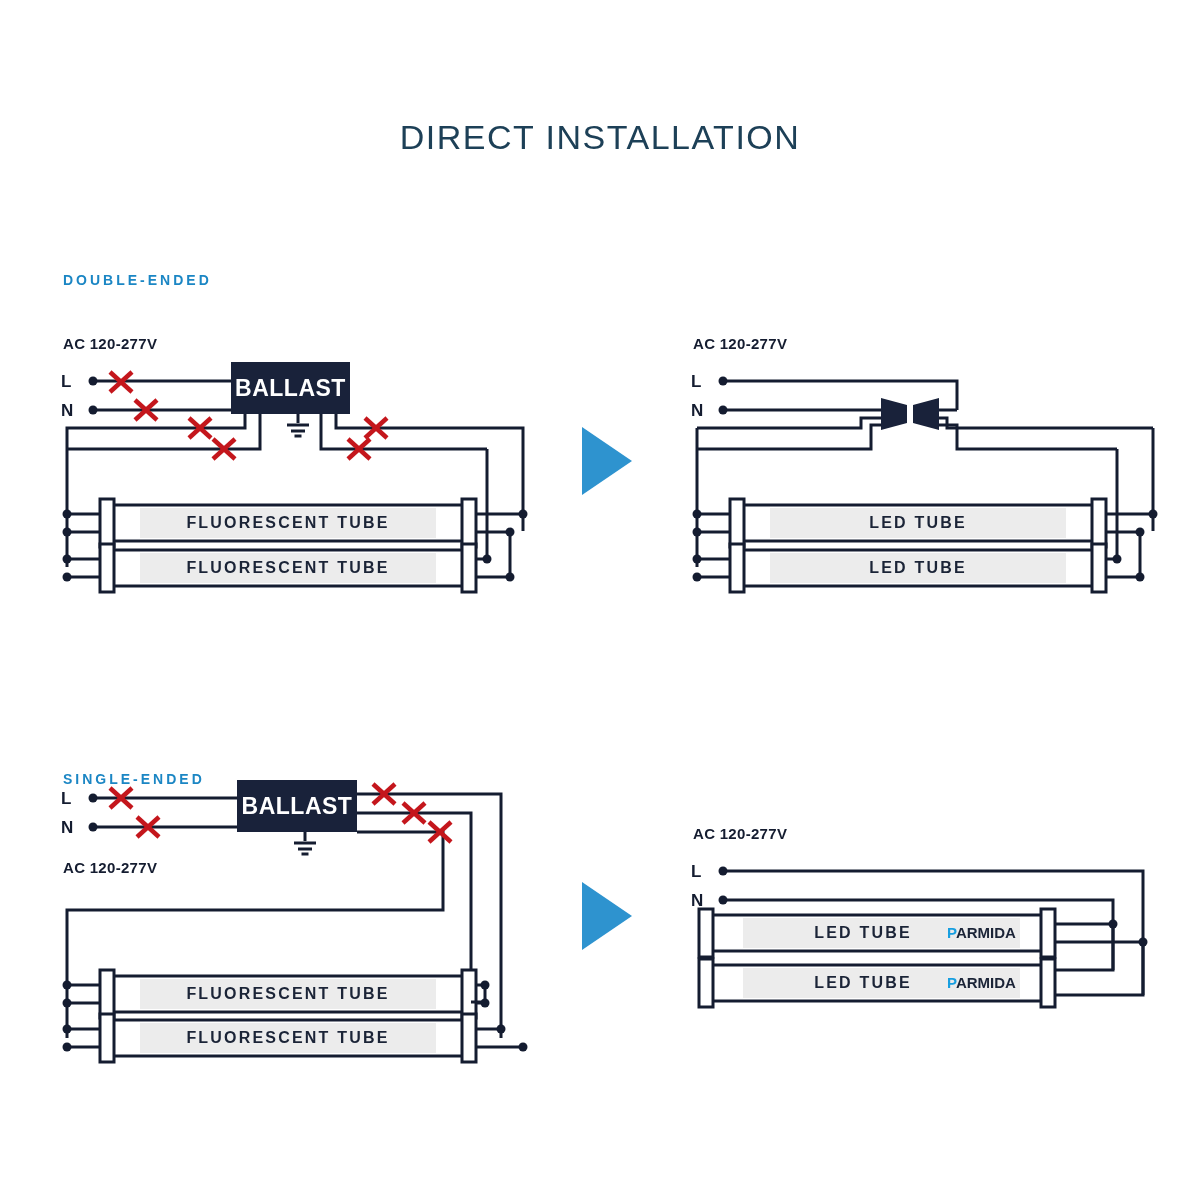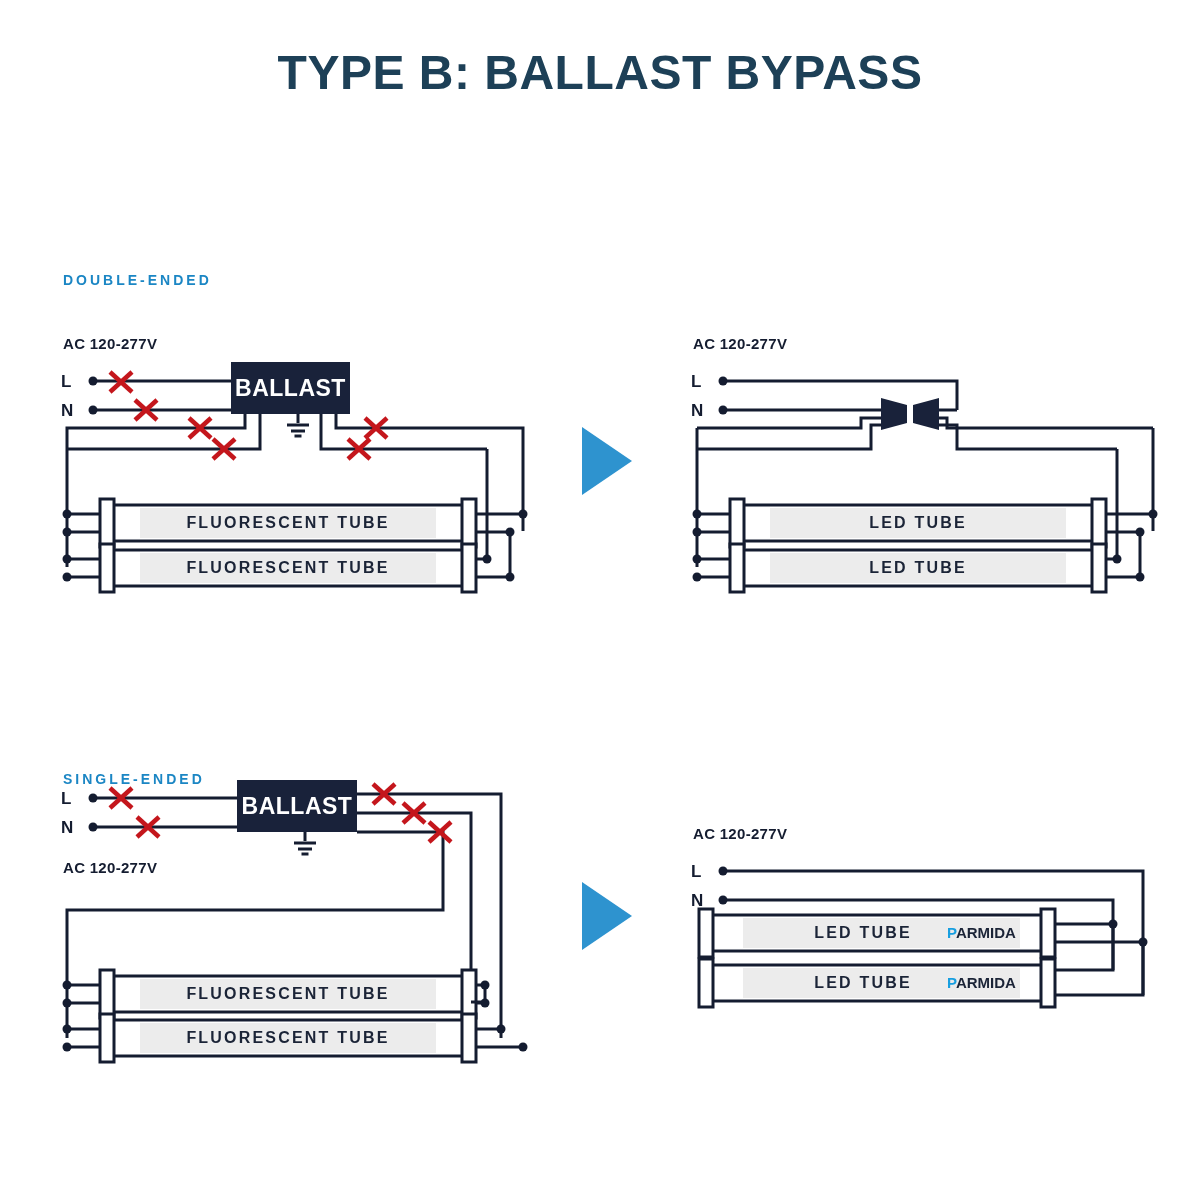"TYPE B: BALLAST BYPASS" div.title { html: <div>TYPE B: BALLAST BYPASS</div> -> none }
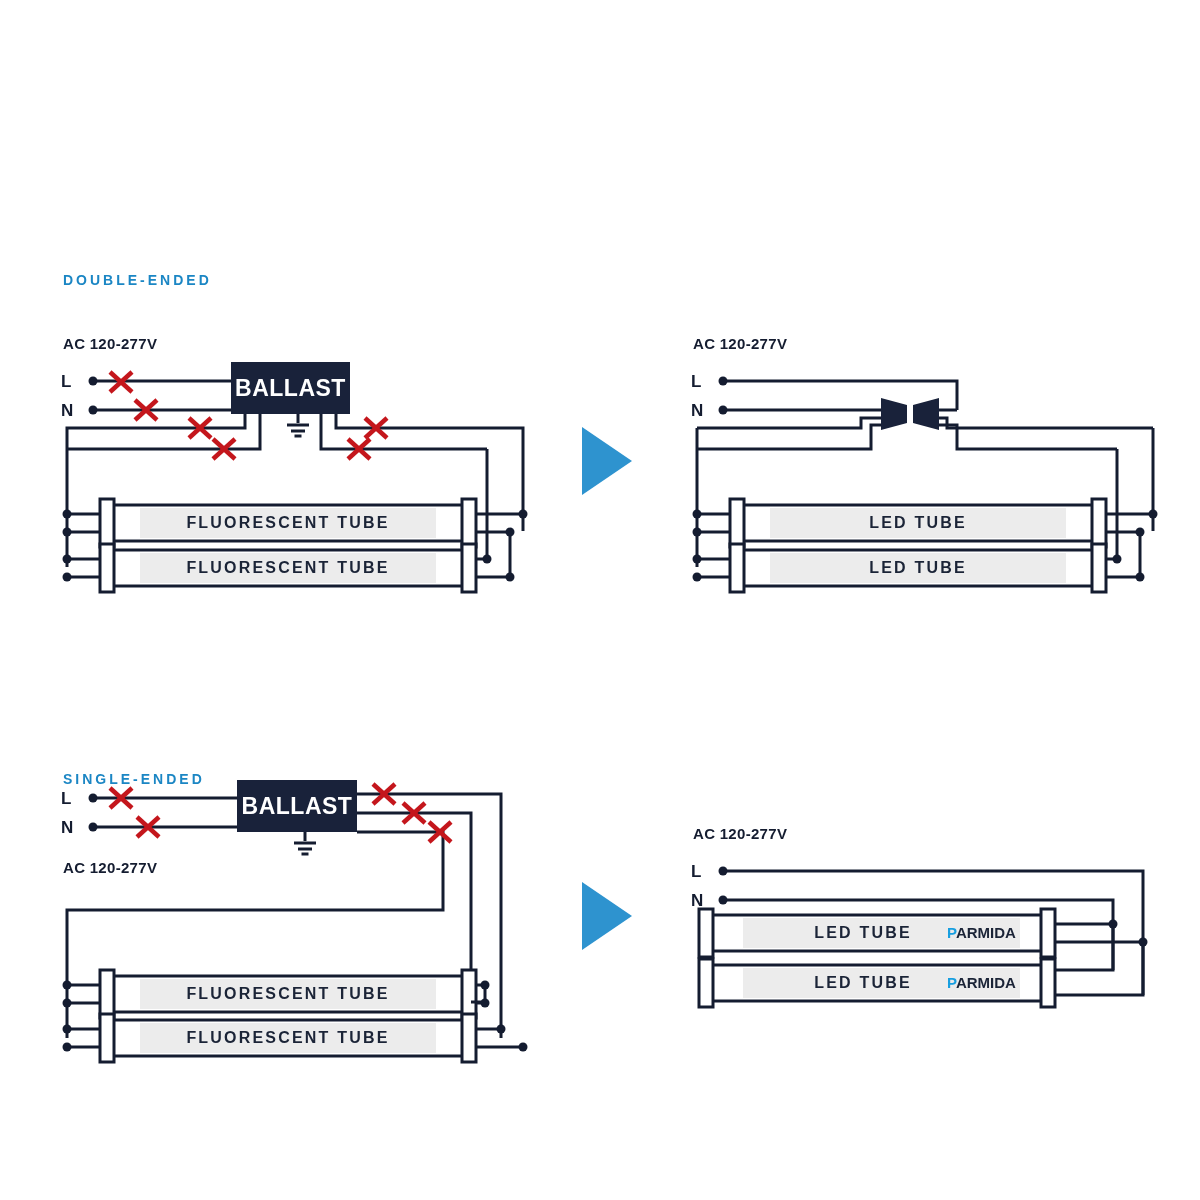"DIRECT INSTALLATION" div.subtitle { html: none -> <div>DIRECT INSTALLATION</div> }
